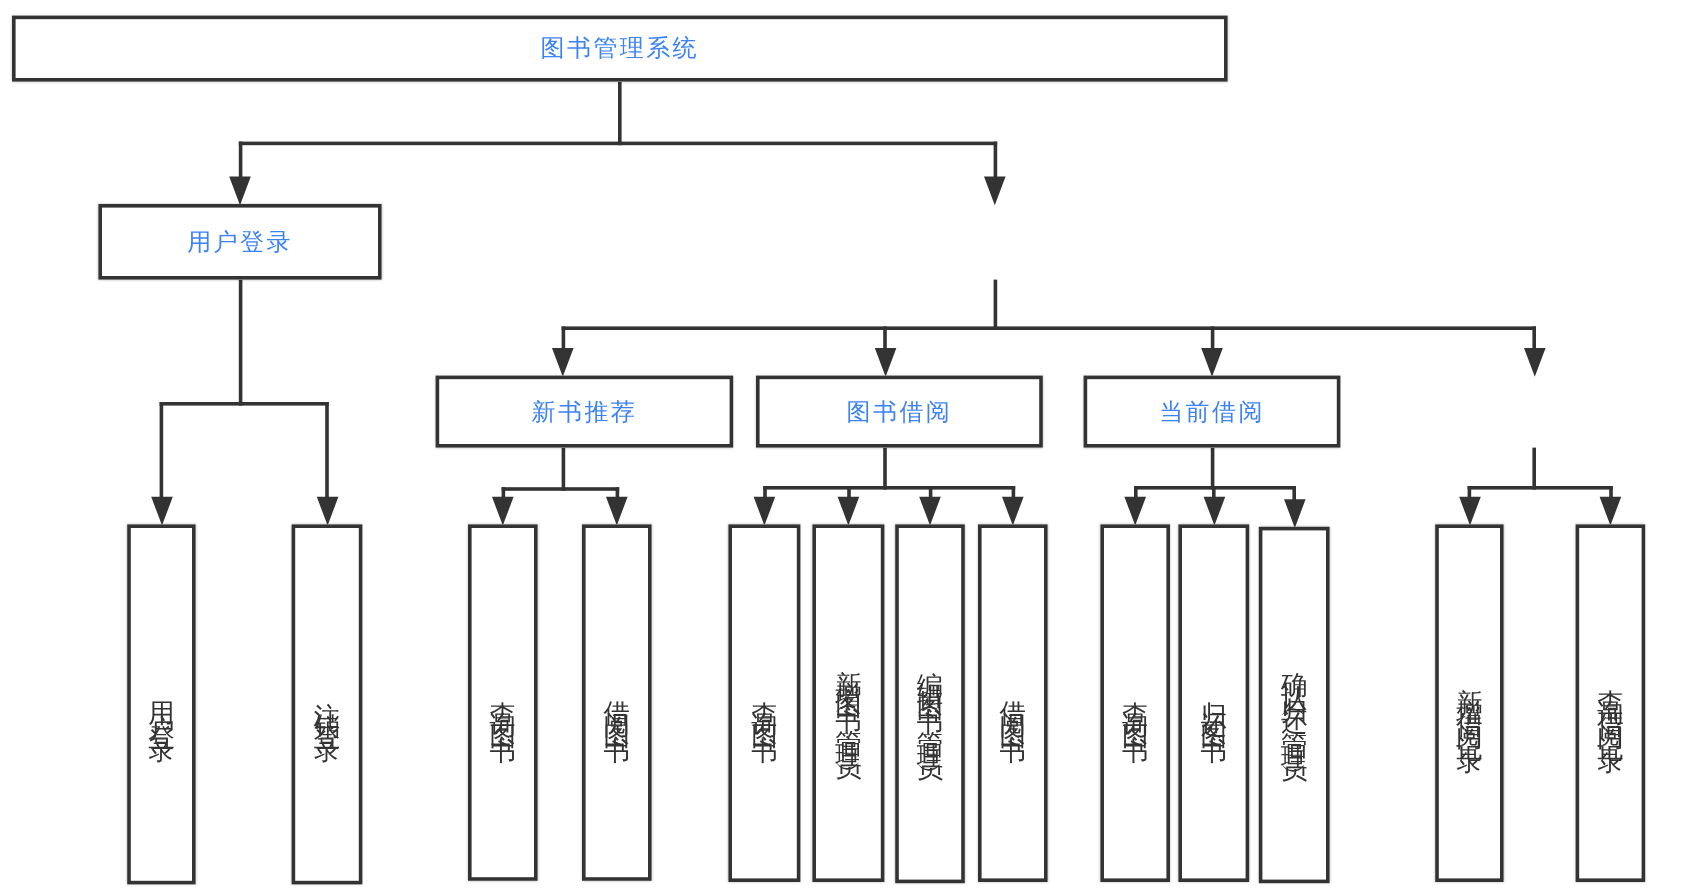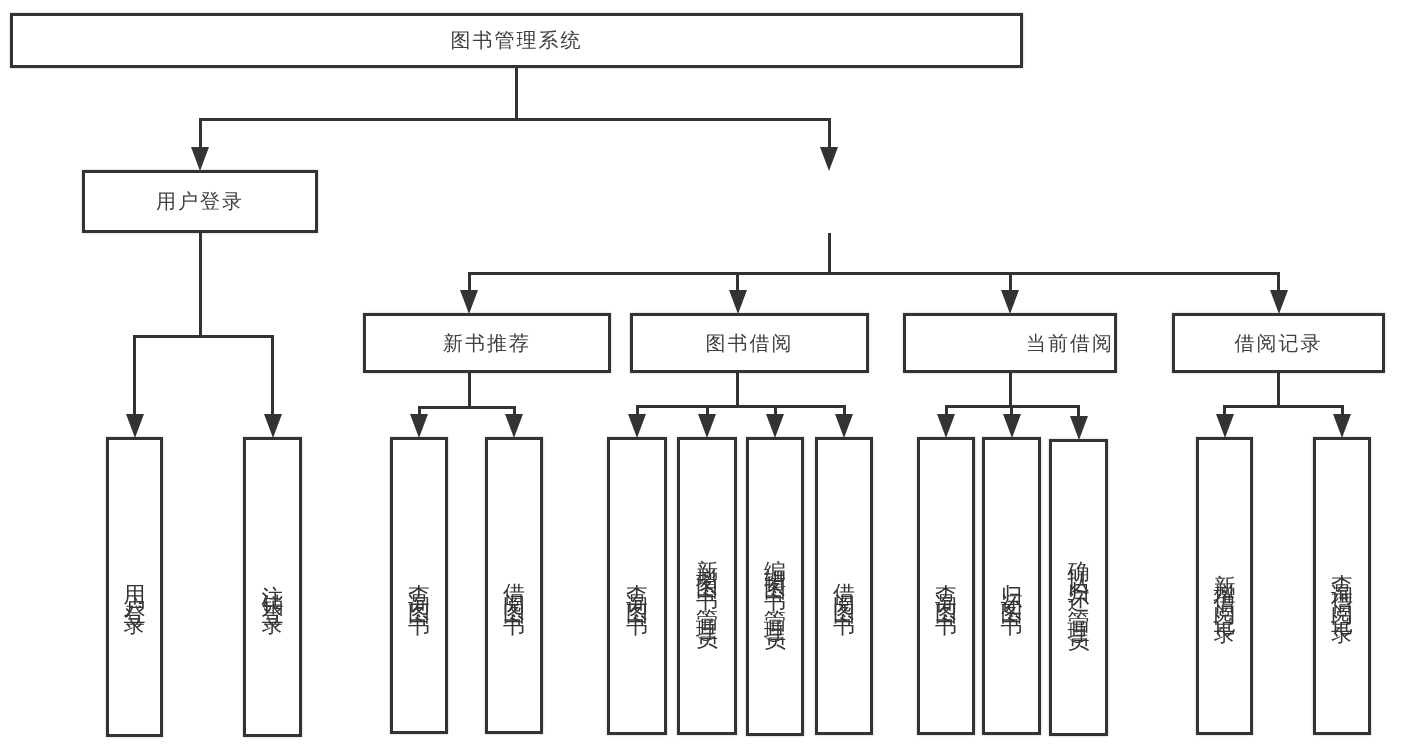"图书管理系统" .node.h-text .node-label { color: #404040 -> #3b82f6 }
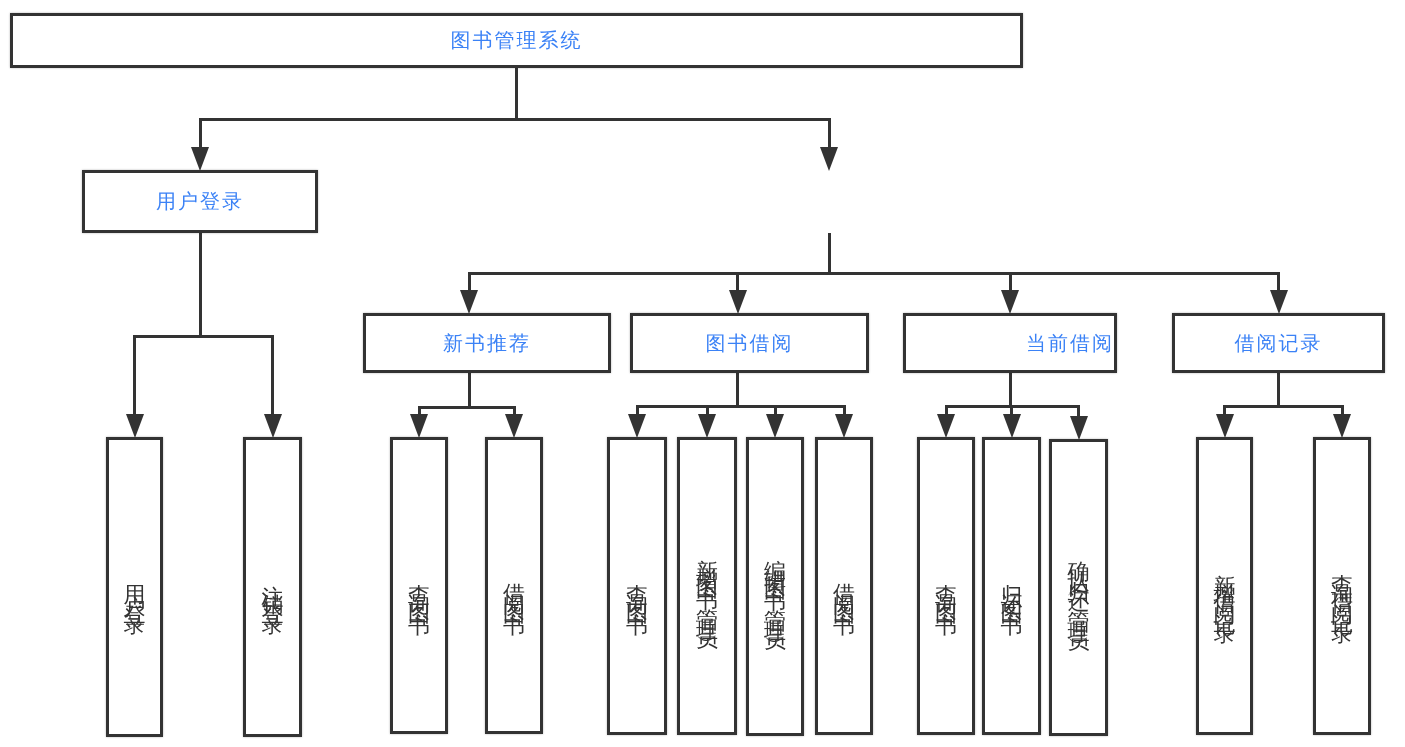"当前借阅" div.node { justify-content: flex-end -> none }
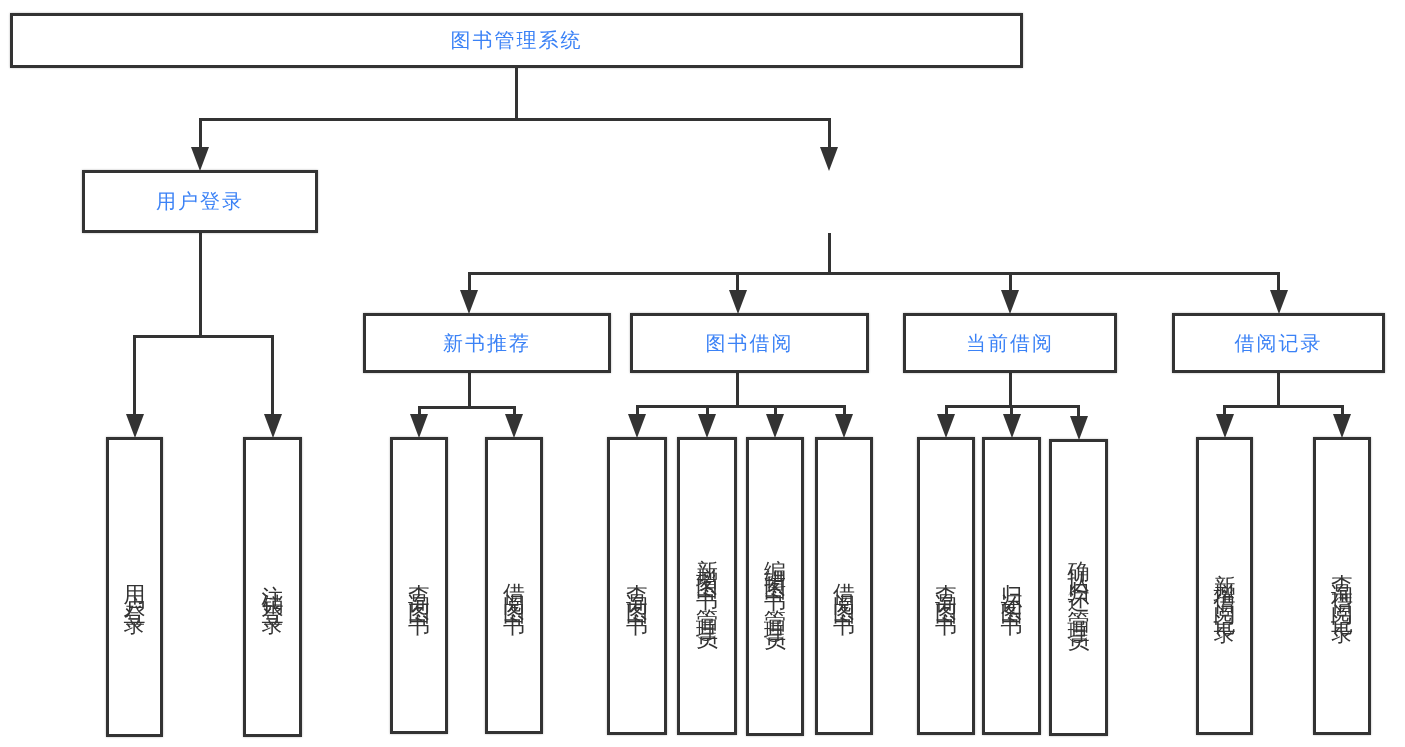"借阅记录" div.node { html: <div> <span>借阅记录</span> </div> -> none }
